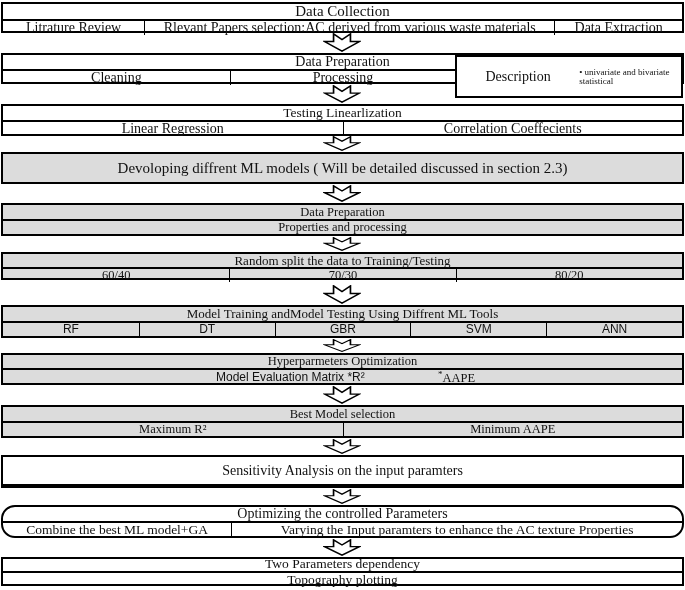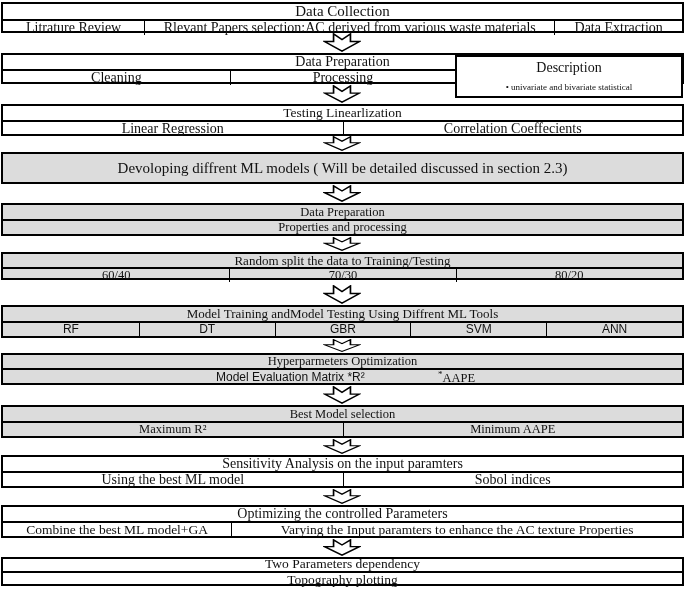"Description" .desc { flex-direction: column -> row }
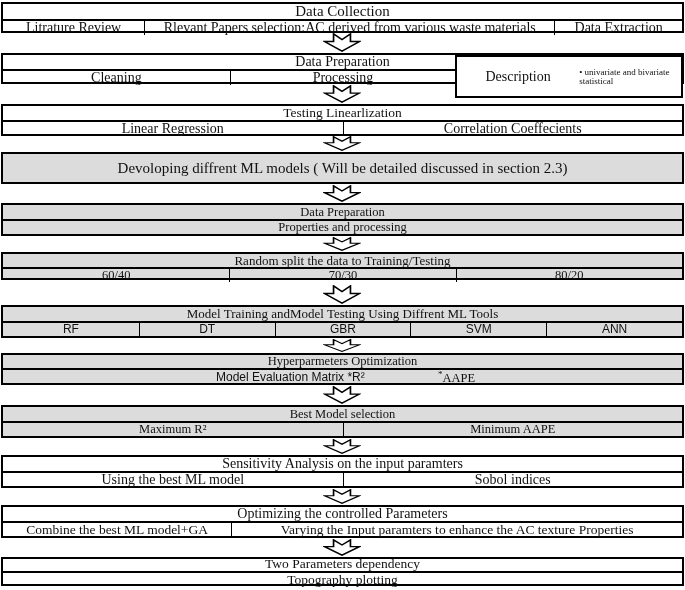"Using the best ML model" div.crow { html: <div> <div>Using the best ML model</div> <div>Sobol indices</div> </div> -> none }
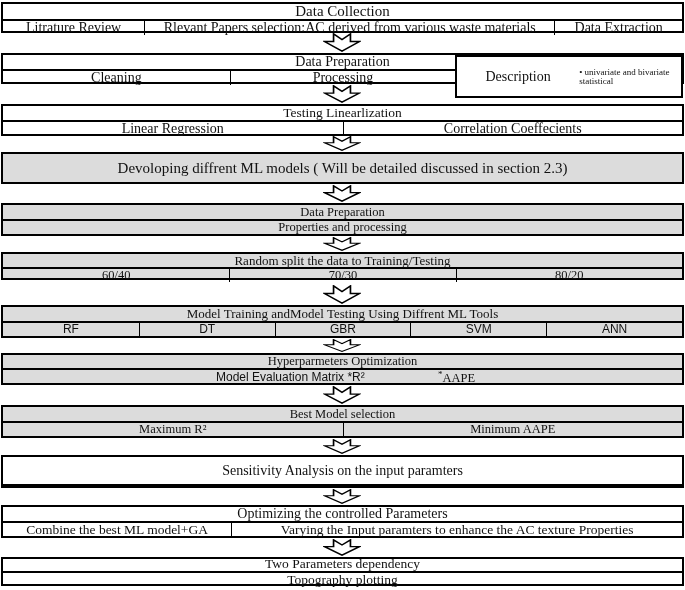"Optimizing the controlled Parameters" div.sec { border-radius: none -> 14px }
